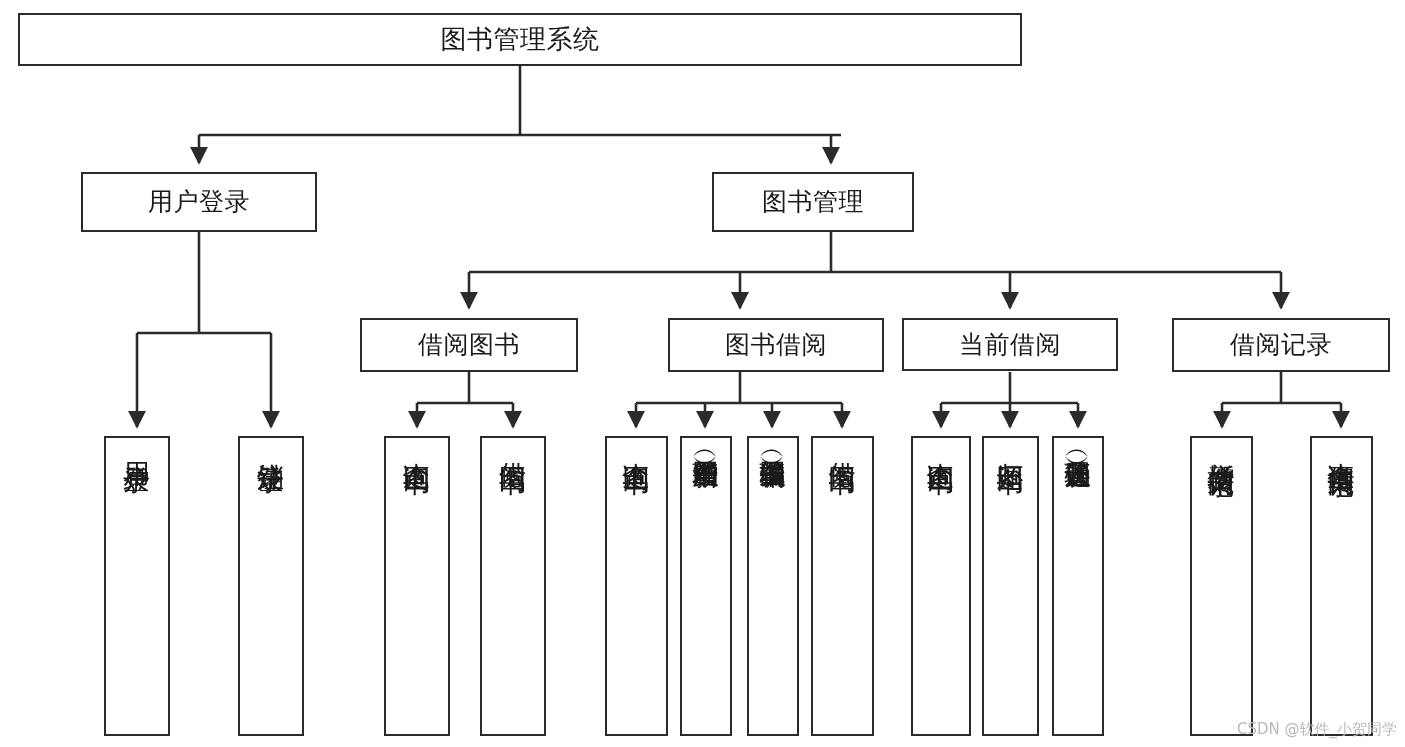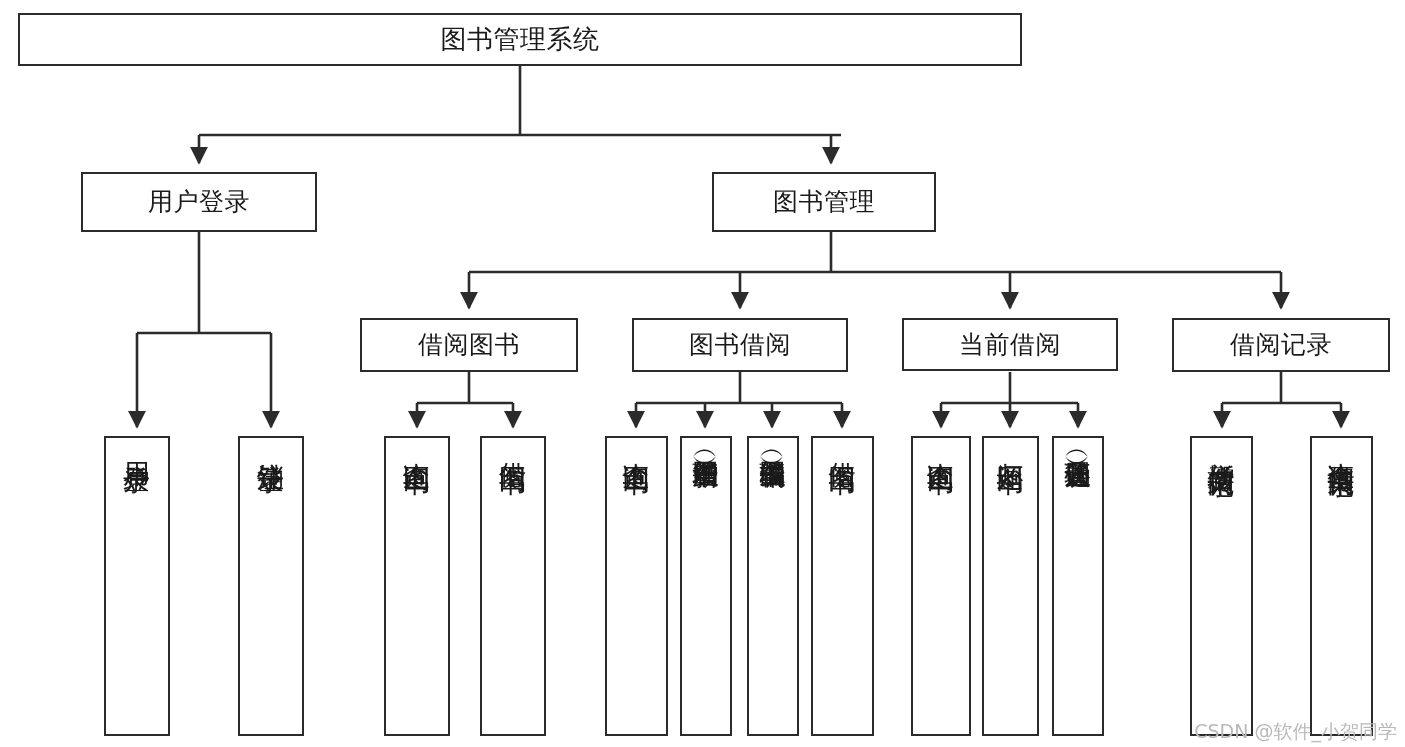"图书管理" div.node { width: 224px -> 202px }
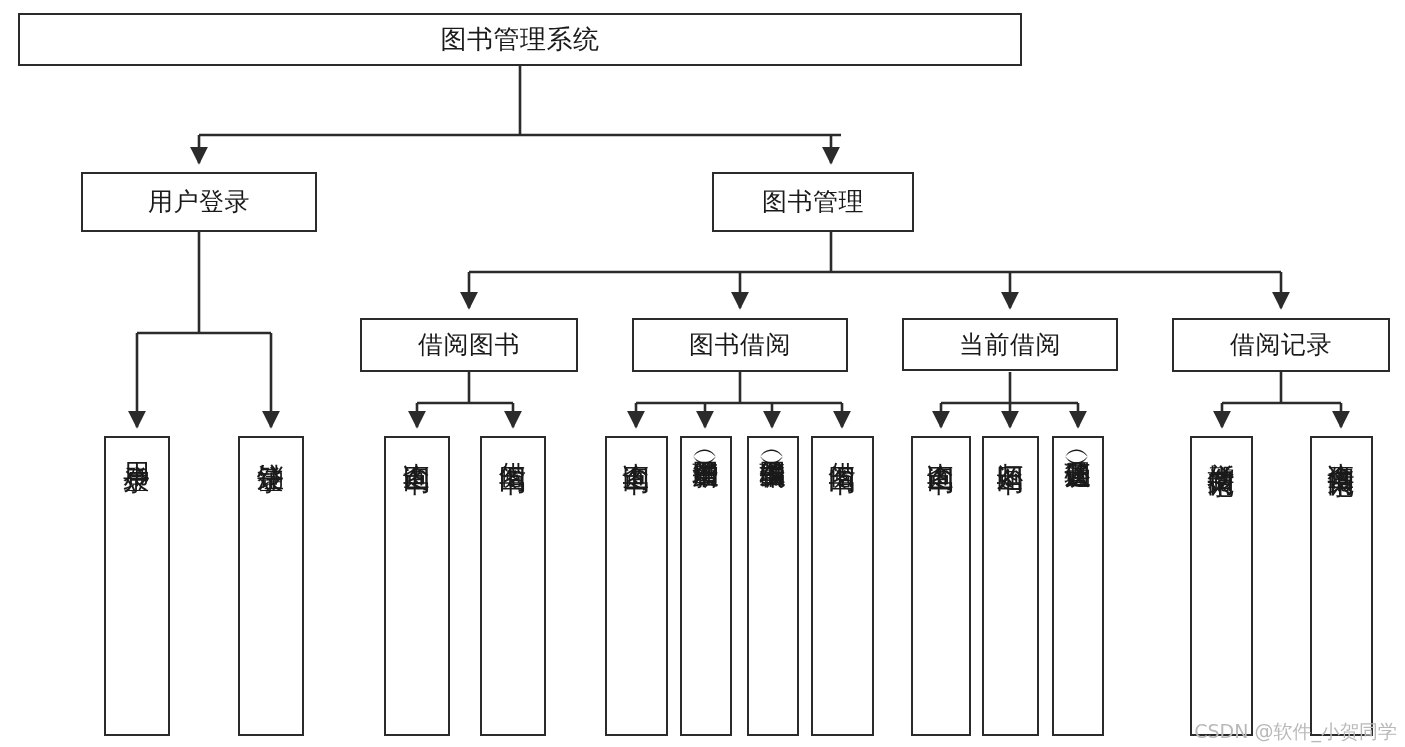"图书借阅" div.node { left: 632px -> 668px }
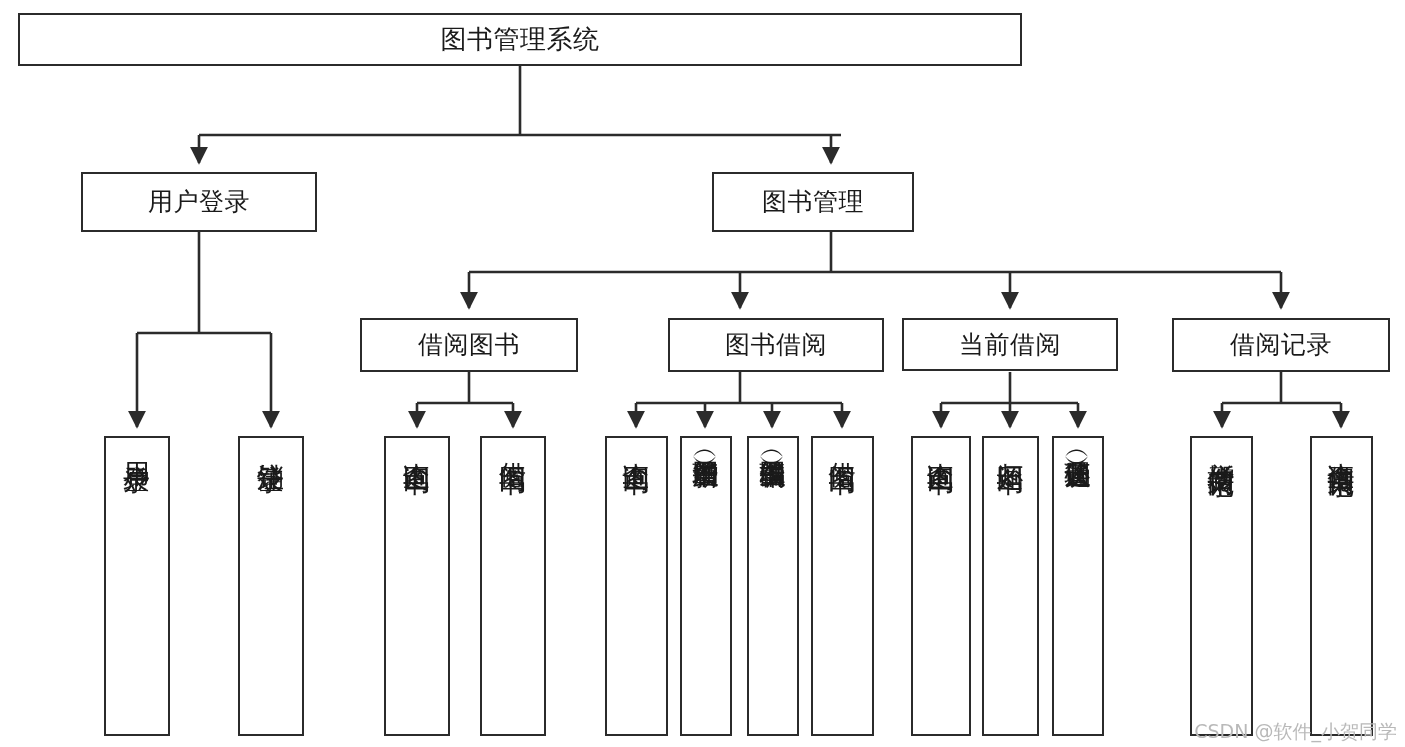"CSDN @软件_小贺同学" .watermark { bottom: 2px -> 8px; font-size: 19px -> 15px }
